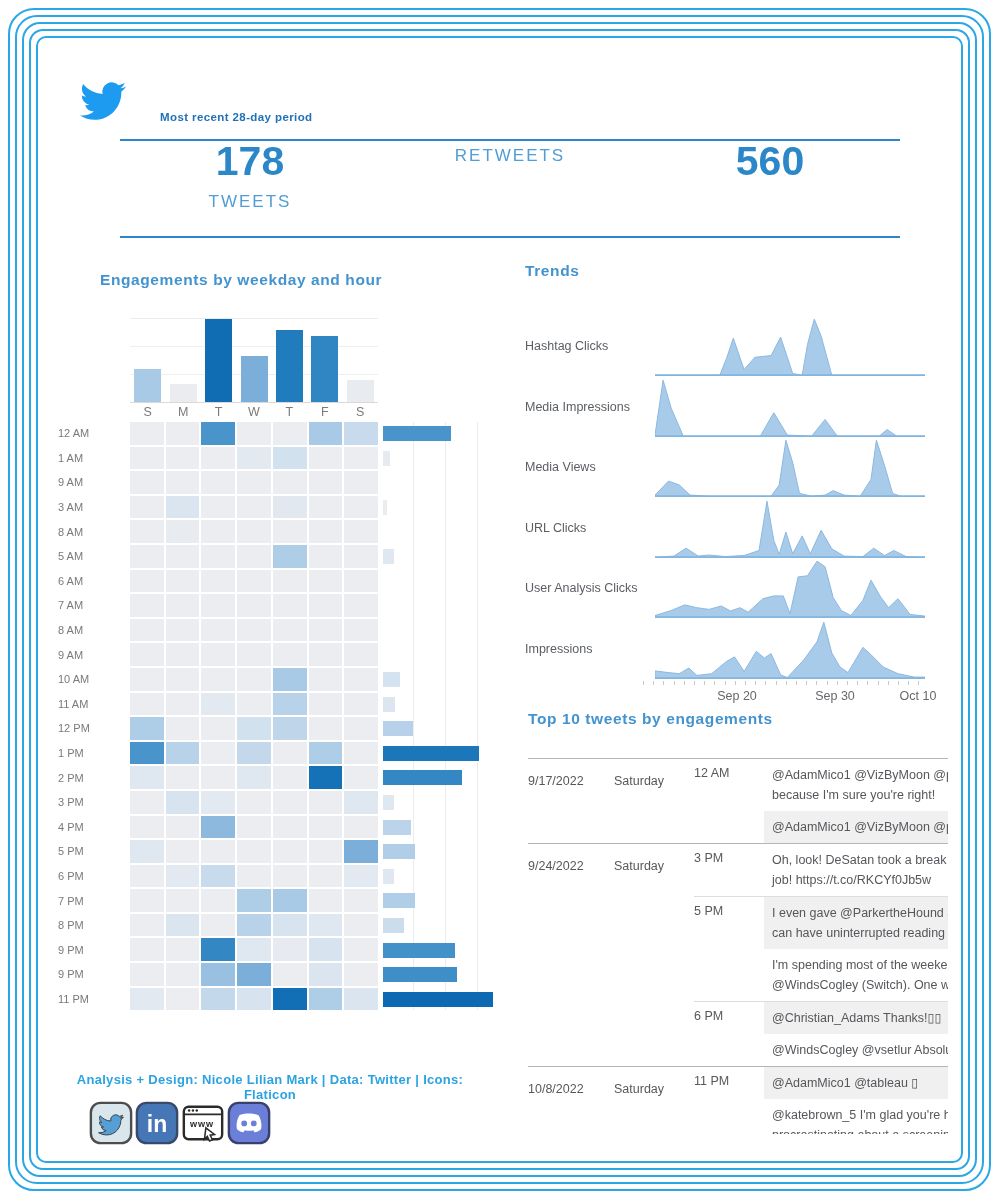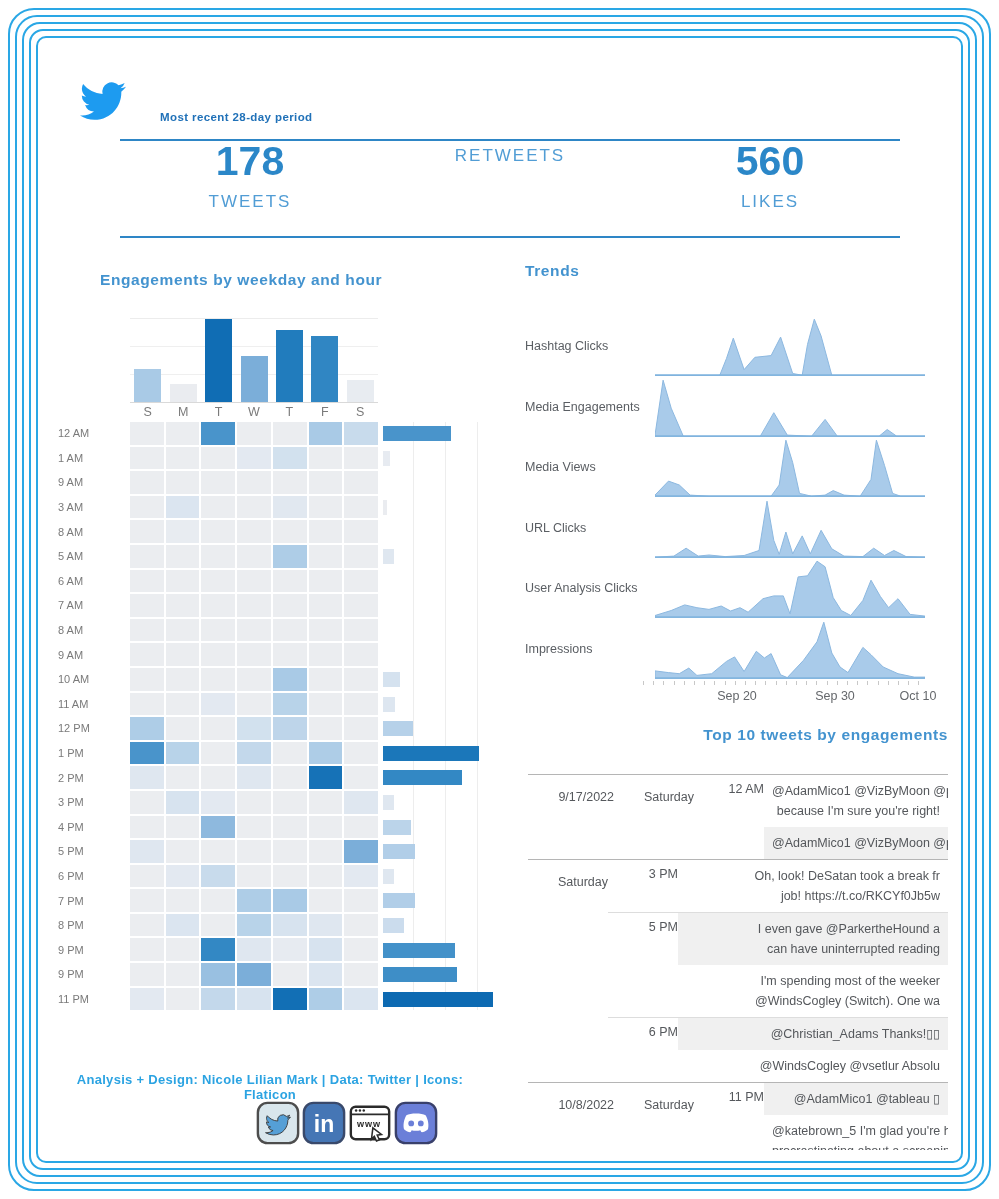"LIKES" div.stat-label { html: <div>LIKES</div> -> none }
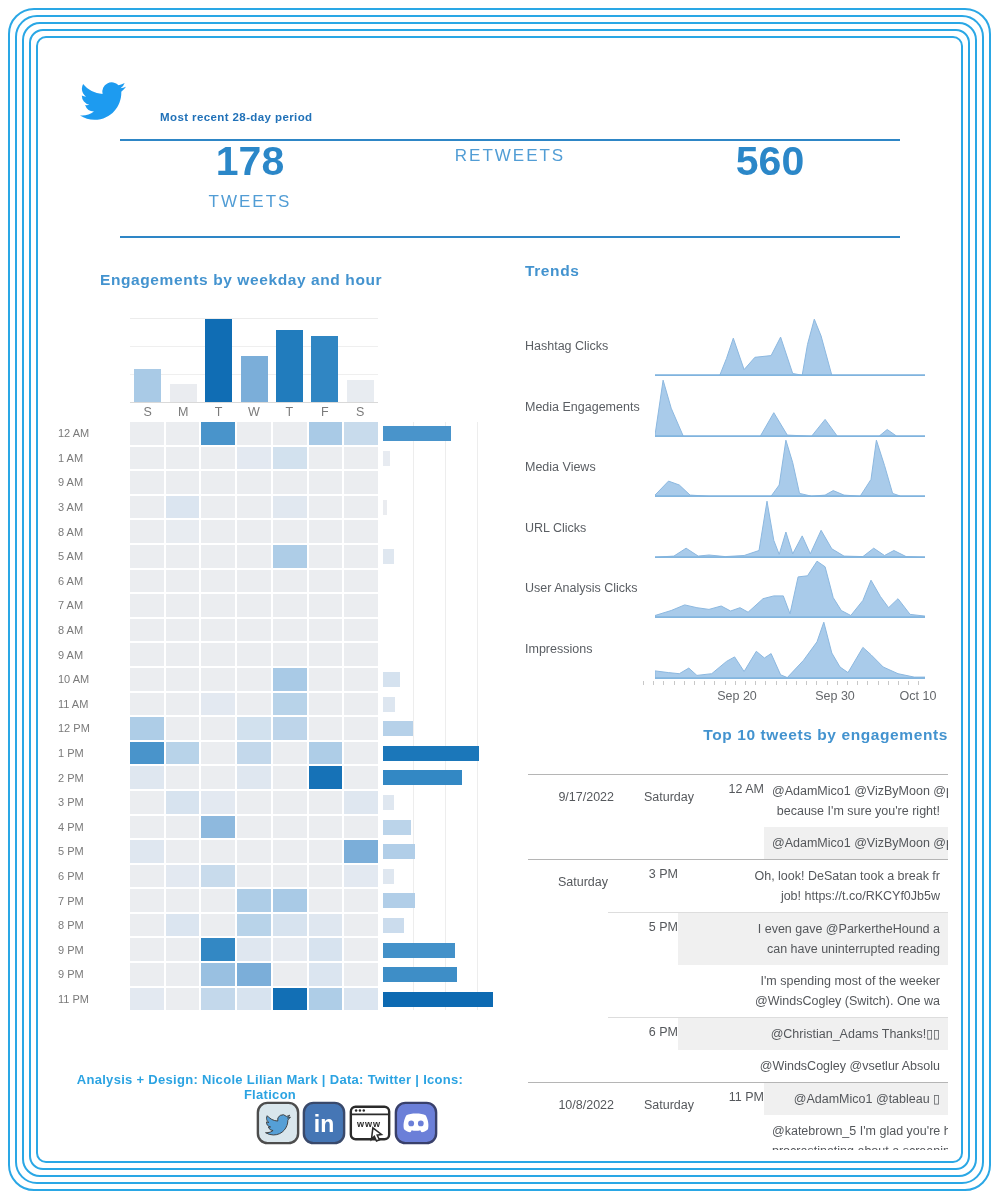"Media Engagements" span.trend-label { text: Engagements -> Impressions }
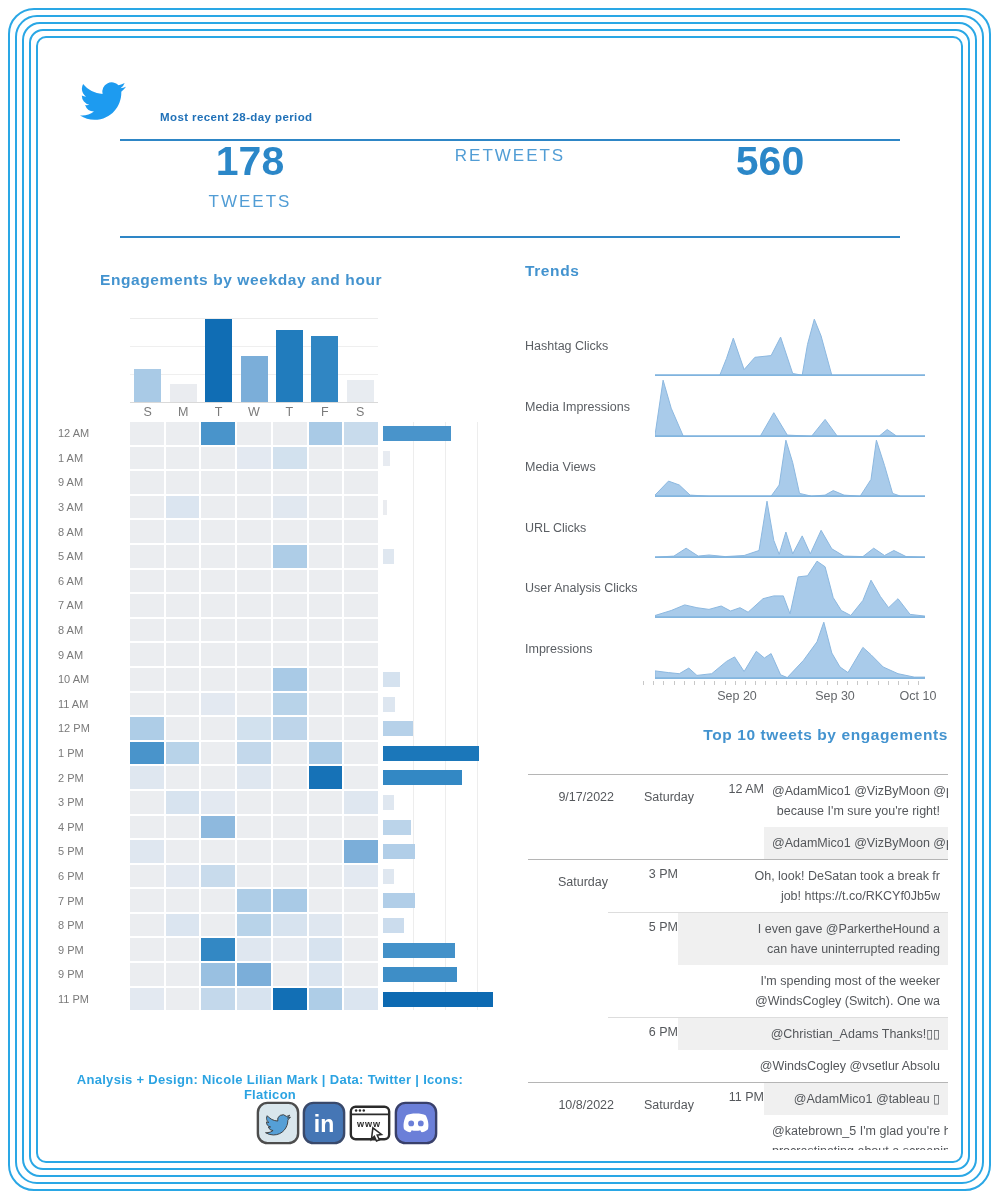"Top 10 tweets by engagements" .tweets { text-align: right -> none; top: 726px -> 710px }
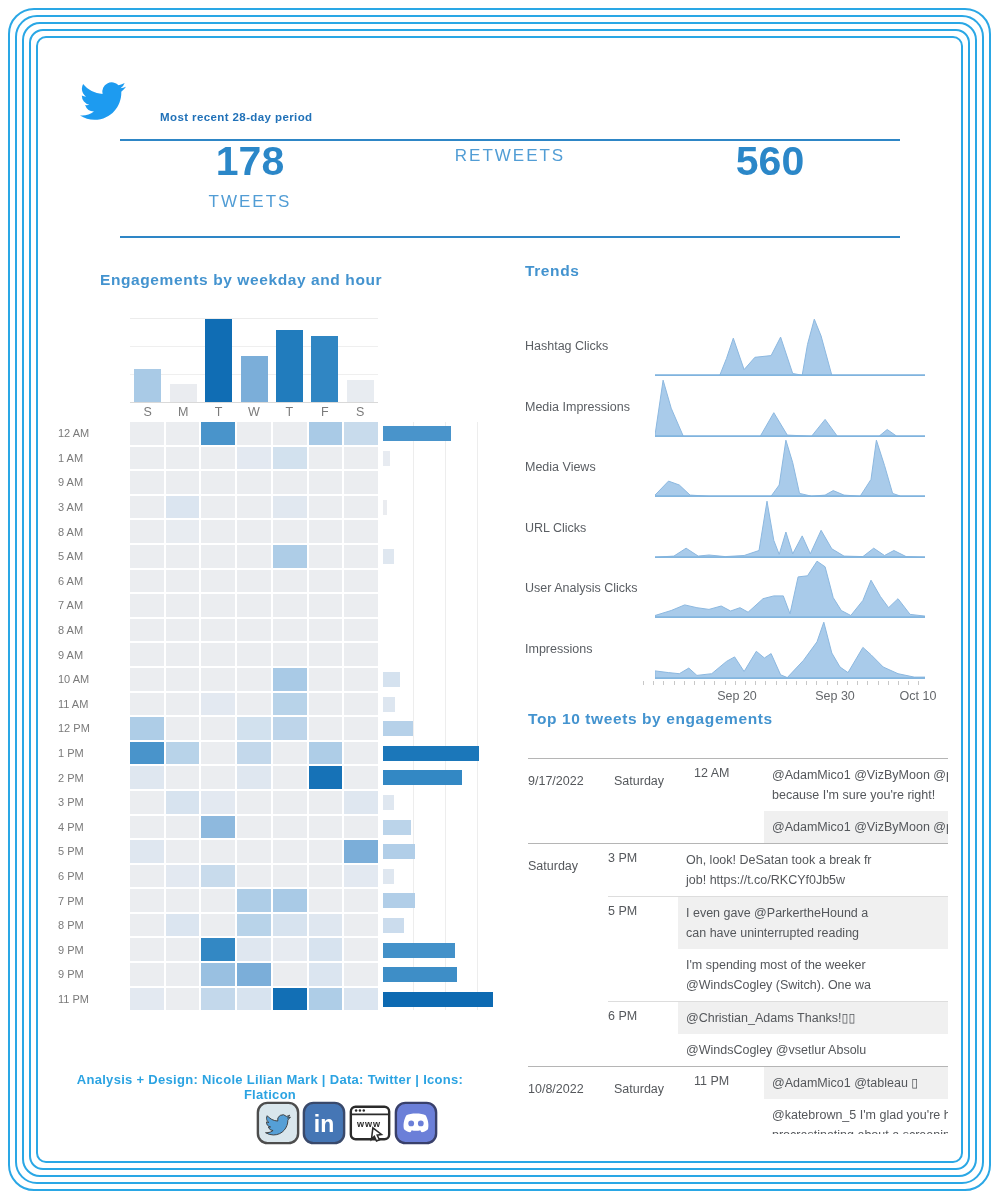"9/24/2022" div.tdate { html: none -> <div>9/24/2022</div> }
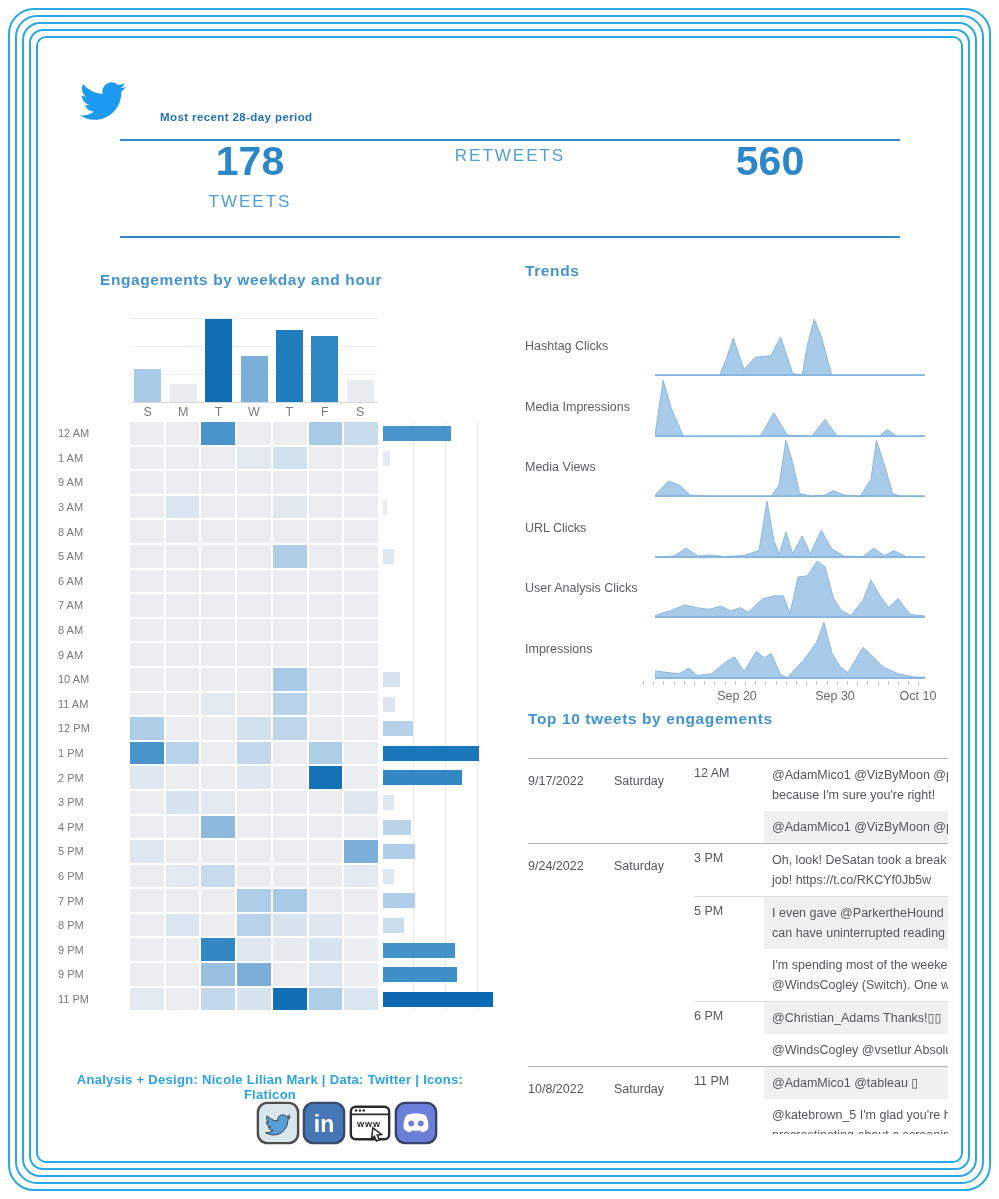"in" .icons { justify-content: flex-end -> flex-start }
